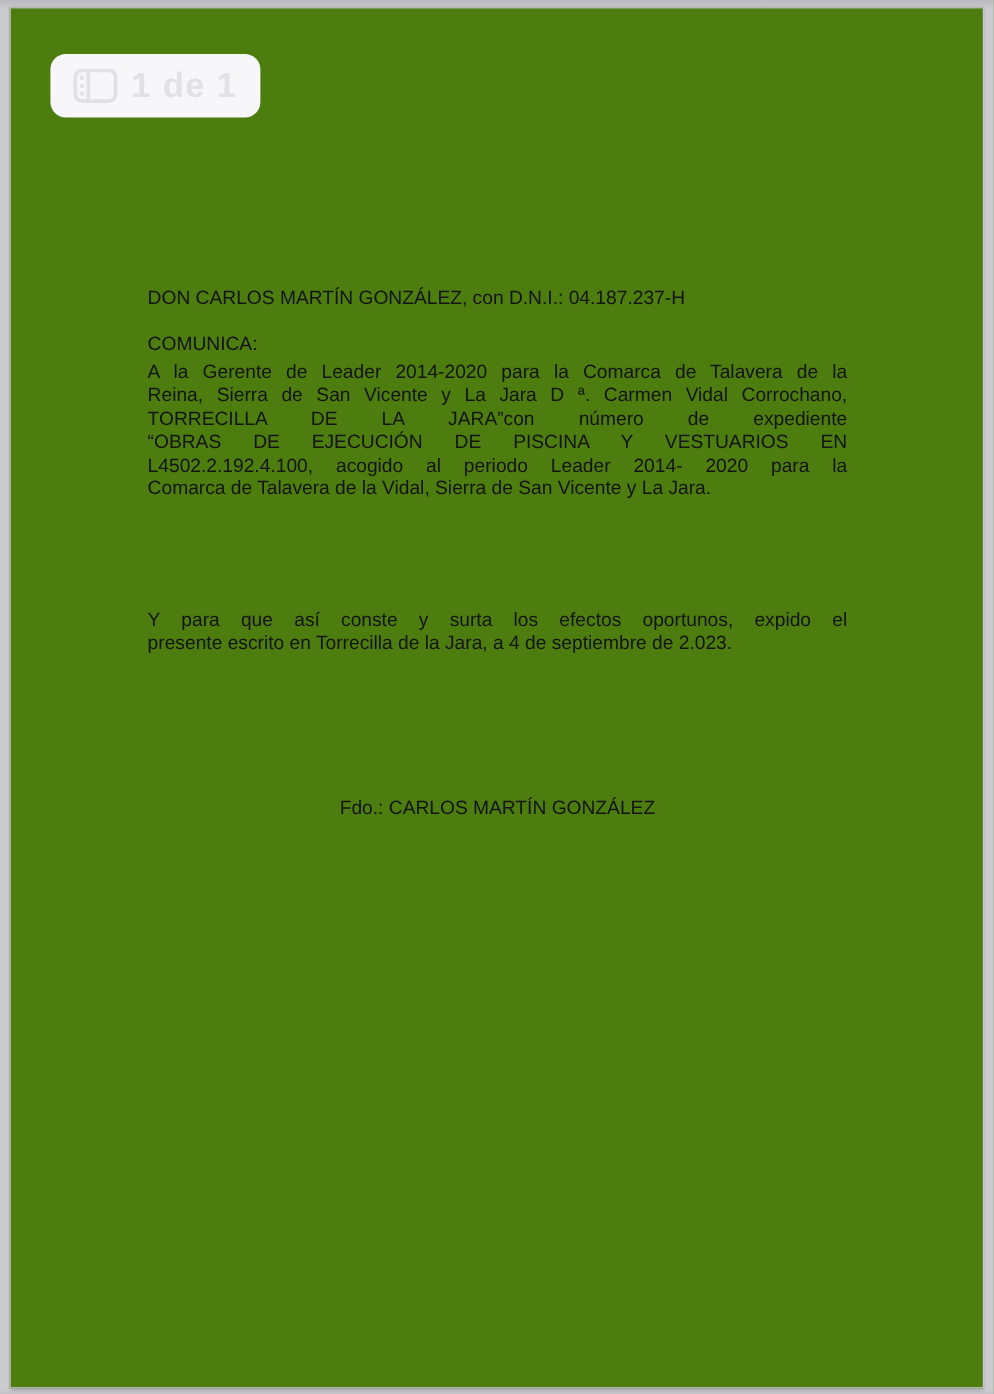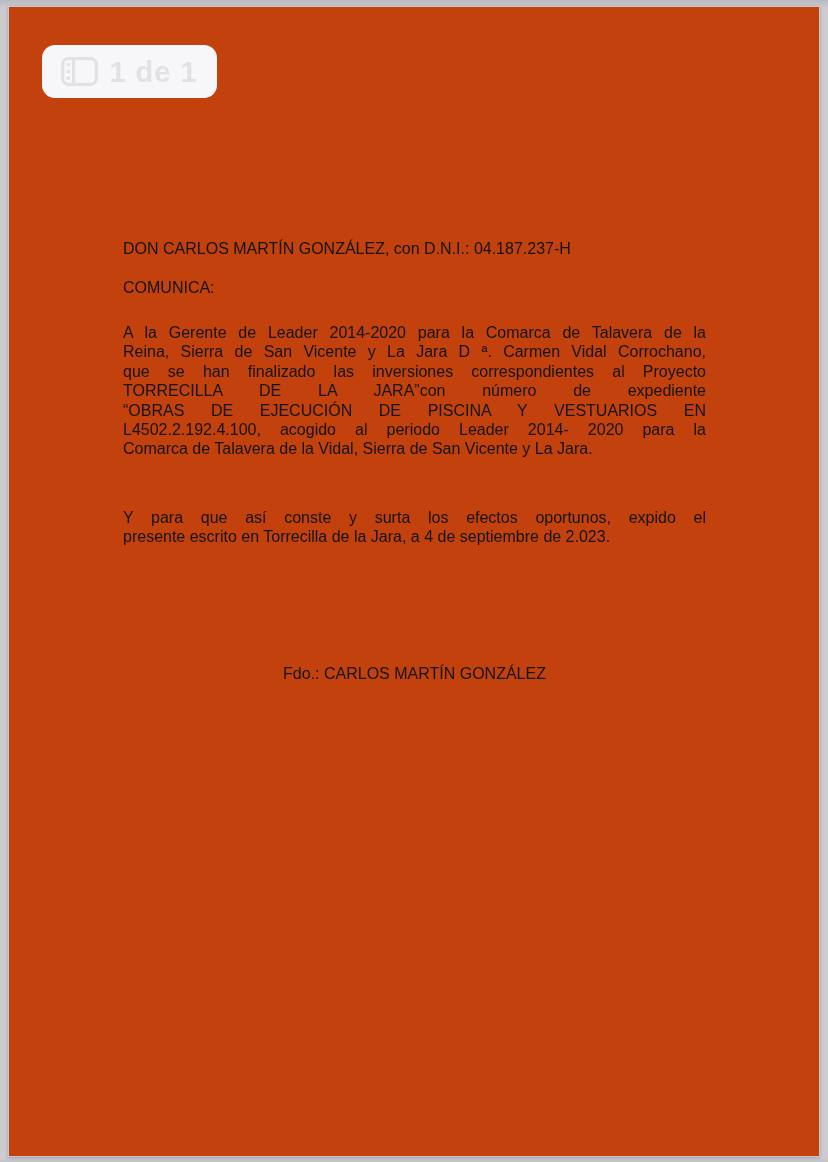"DON CARLOS MARTÍN GONZÁLEZ, con" .pdf-page { background: #c2410c -> #4d7c0f }
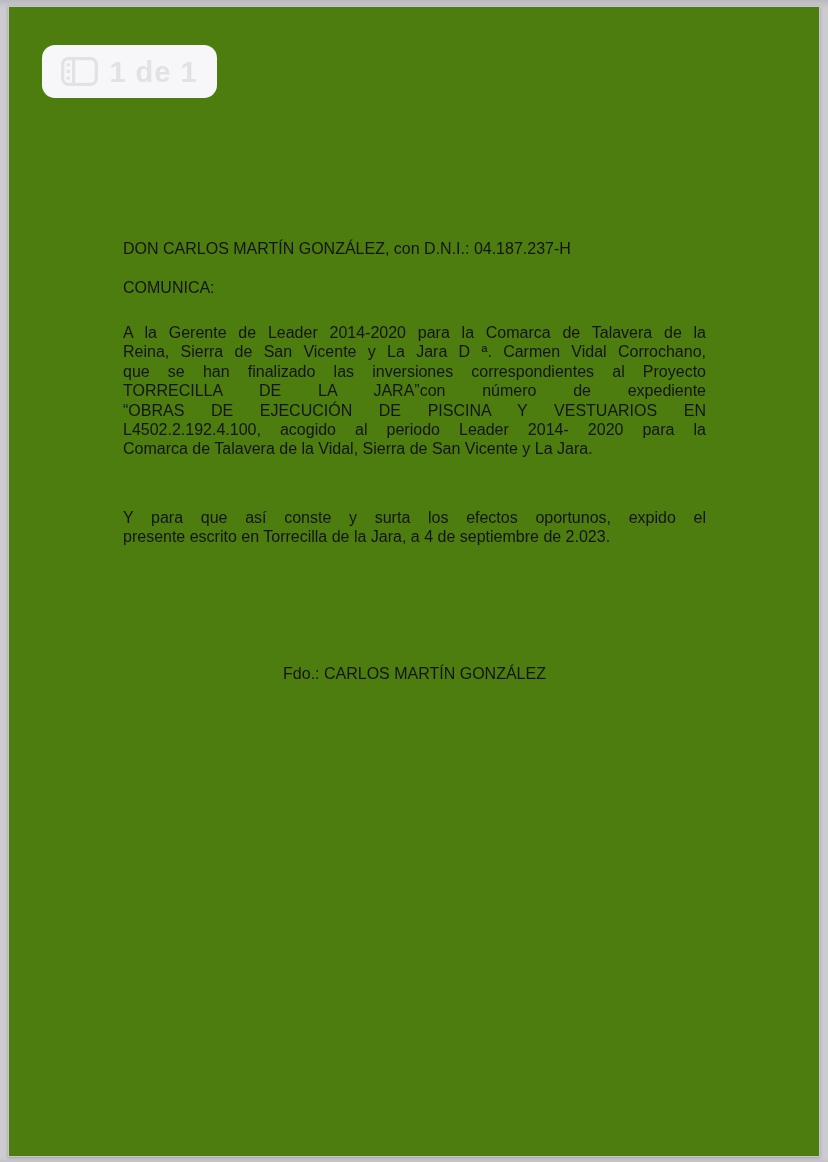"A la Gerente de Leader" #p3 { top: 316px -> 294px }
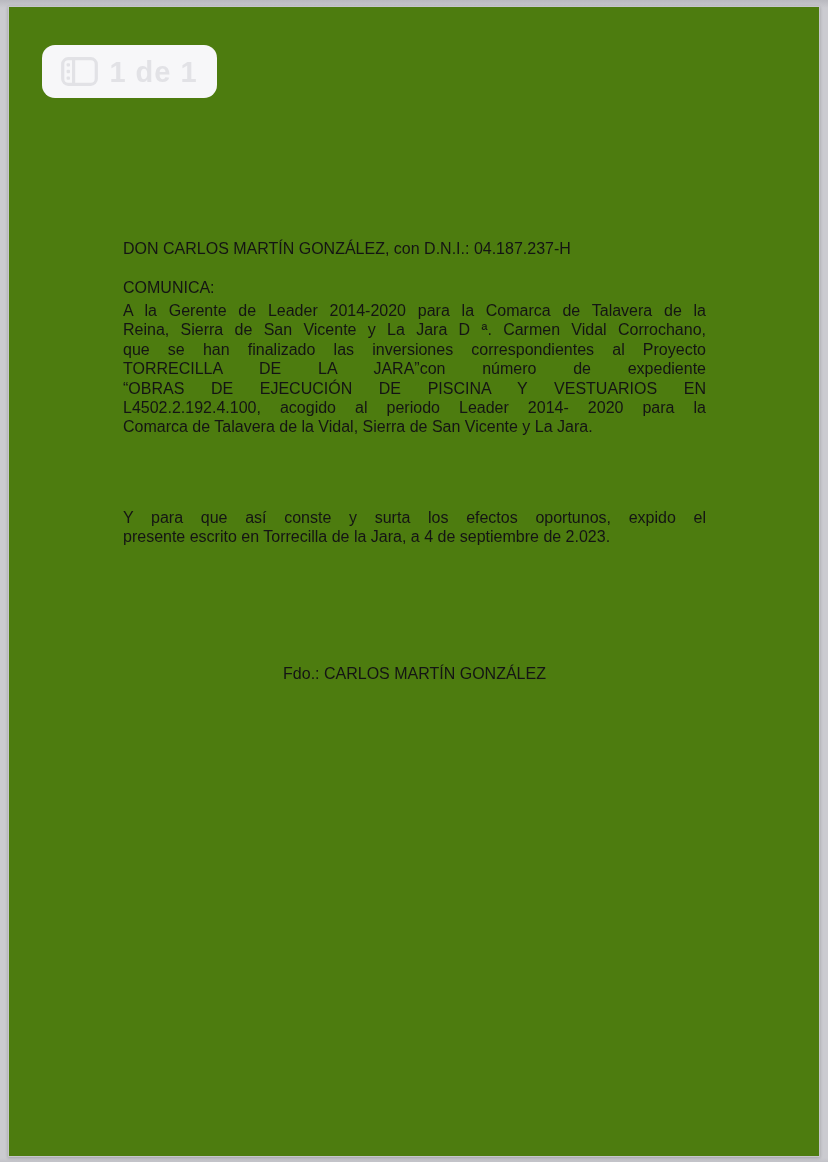"que se han finalizado las" div.line { html: <div><span>que se han finalizado las inversiones correspondientes al Proyecto</span></div> -> none }
